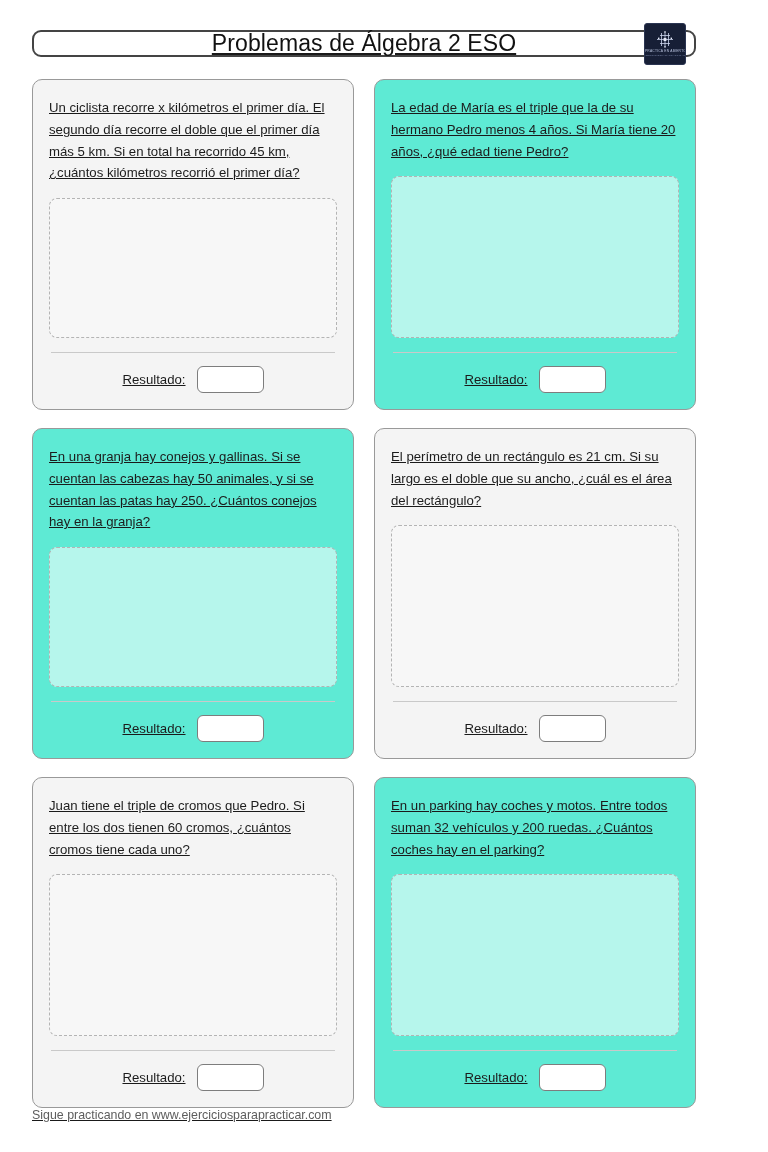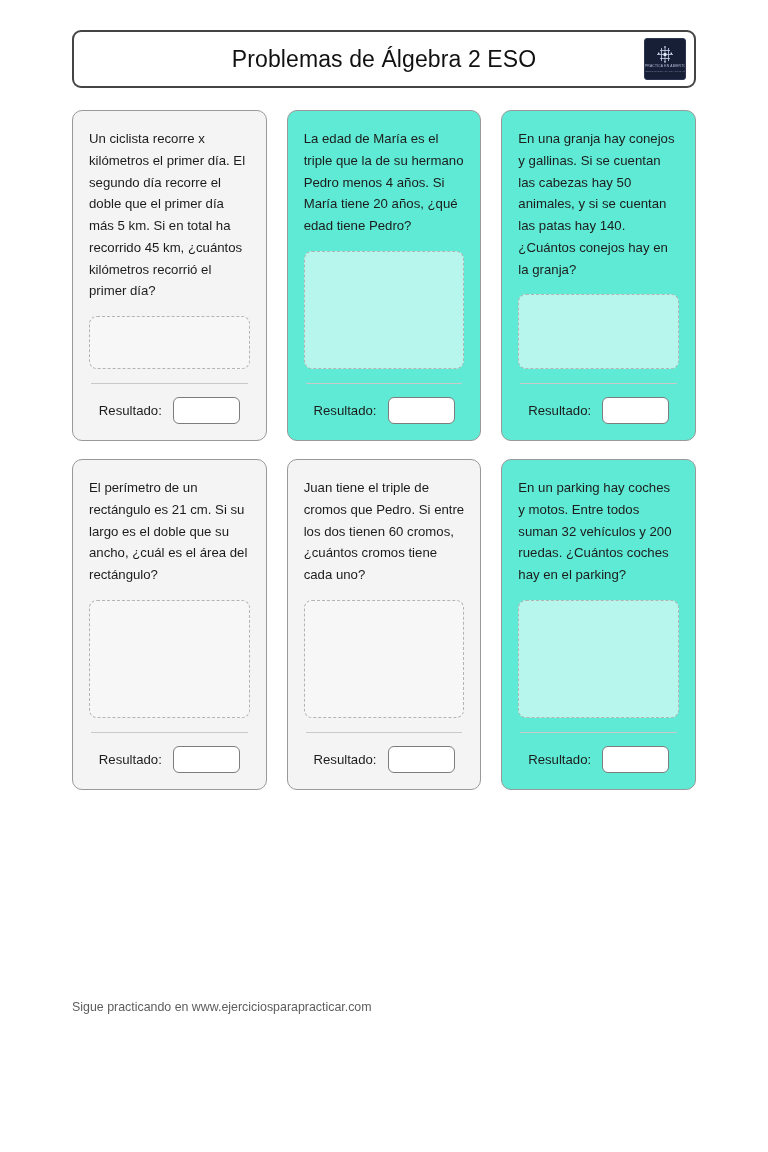"Problemas de Álgebra 2 ESO" .page { padding: 30px 72px 0 72px -> 30px 72px 0 32px; text-decoration: none -> underline }
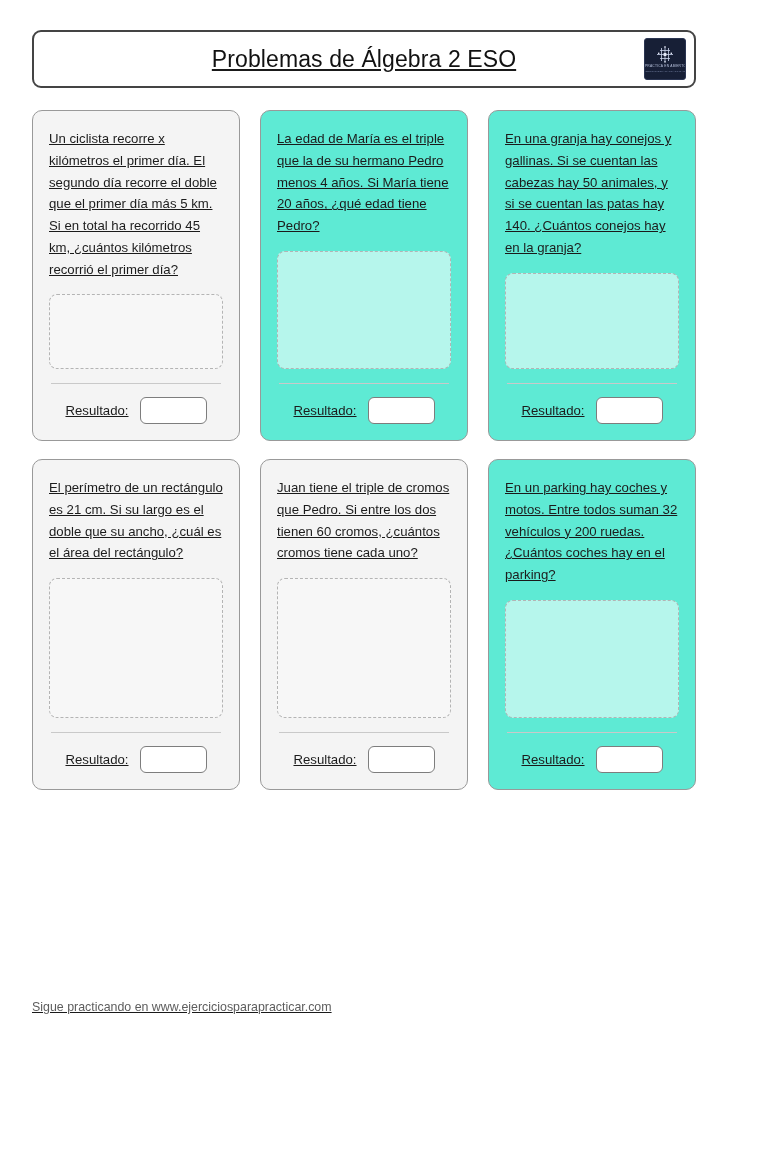"Un ciclista recorre x kilómetros" .problem-grid { grid-template-columns: 1fr 1fr 1fr -> 1fr 1fr }
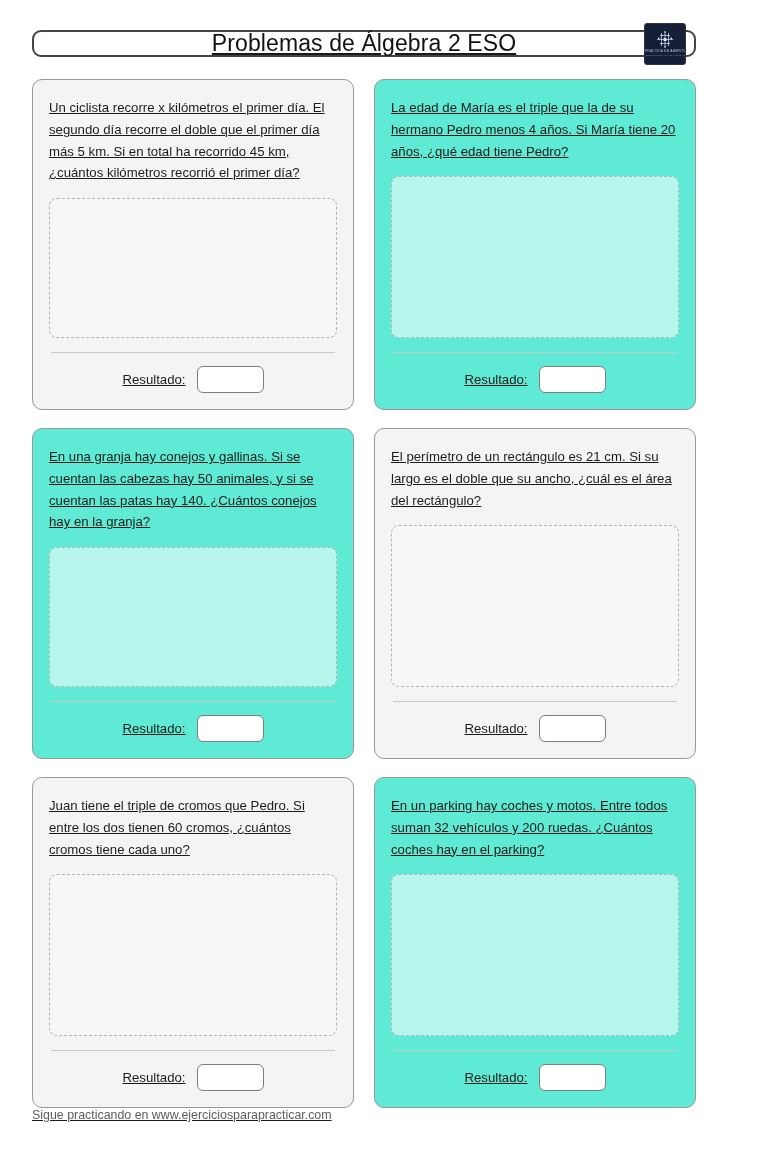"En una granja hay conejos" p.statement { text: 140 -> 250 }
